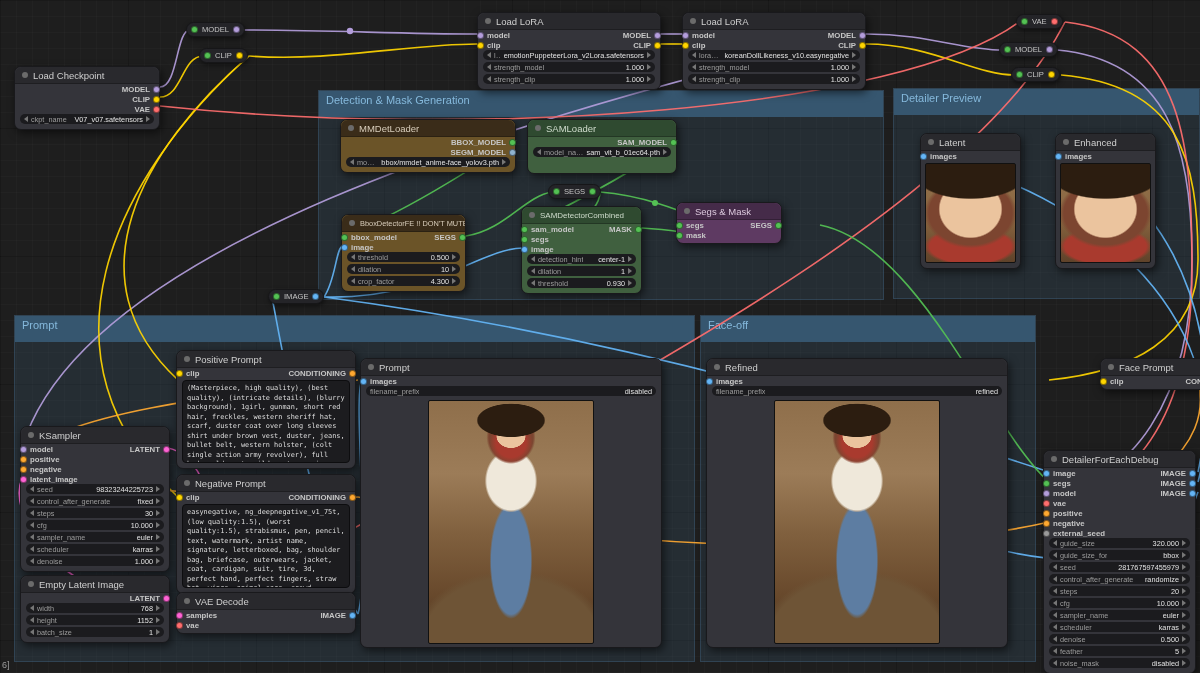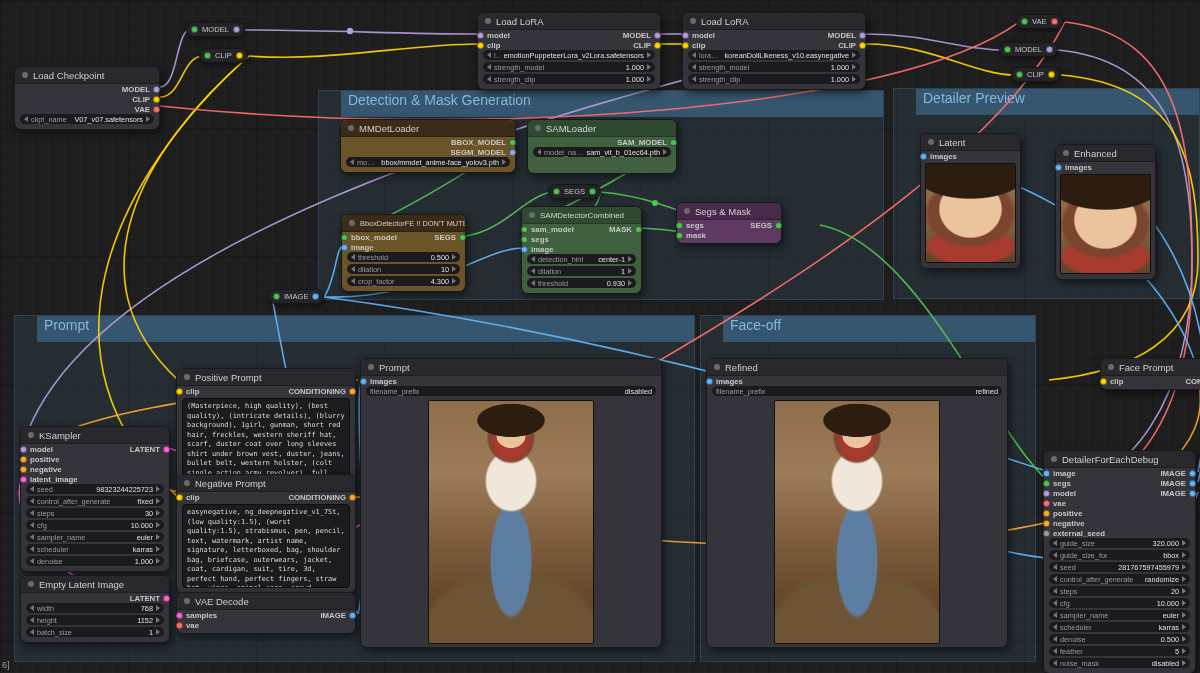"Detection & Mask Generation" .ghead { font-size: 14px -> 11px; margin-left: 22px -> none }
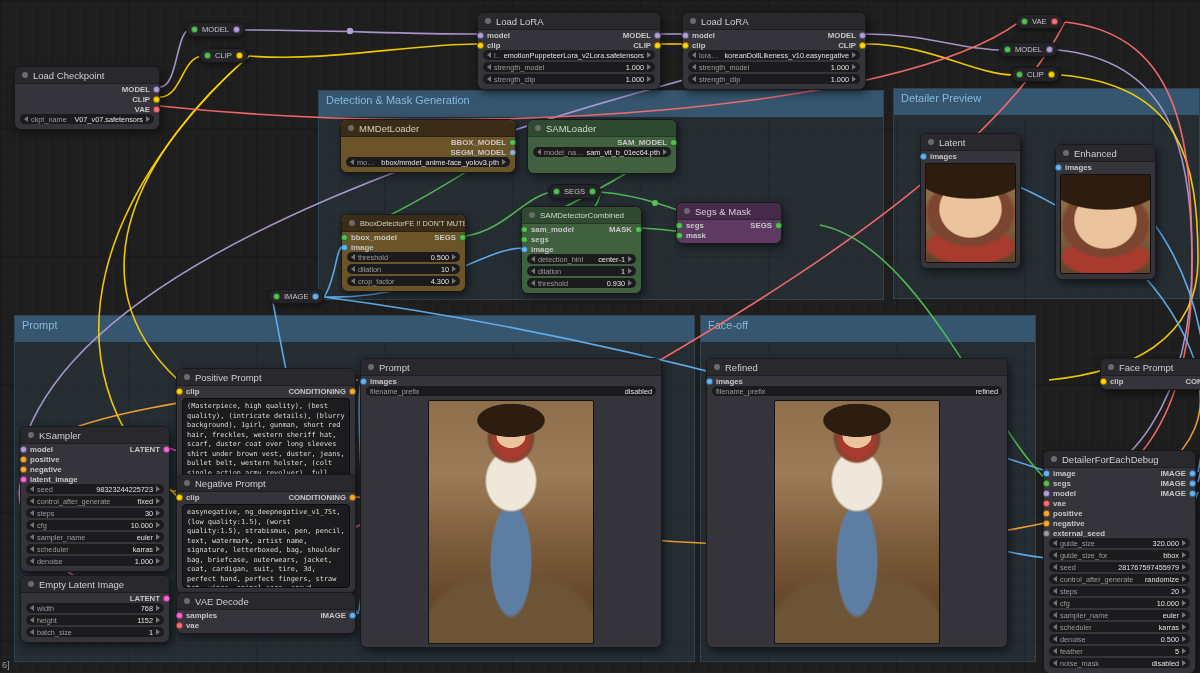"Enhanced" div.node { top: 144px -> 133px }
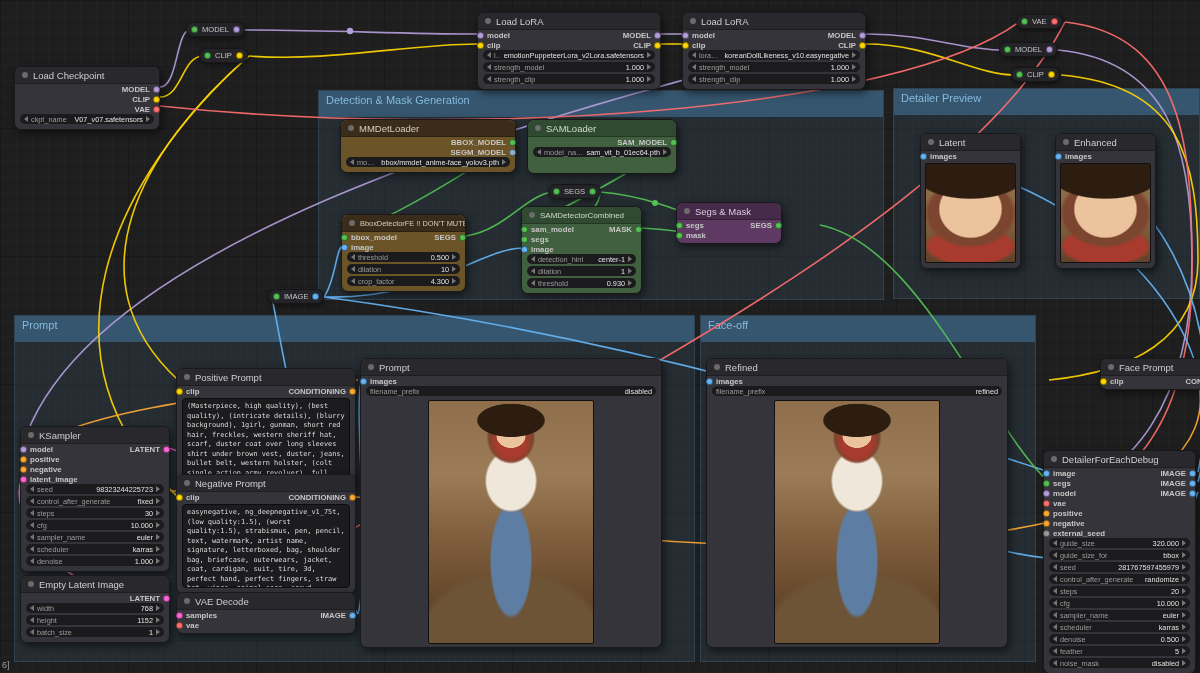"Positive Prompt" div.node { top: 368px -> 350px }
